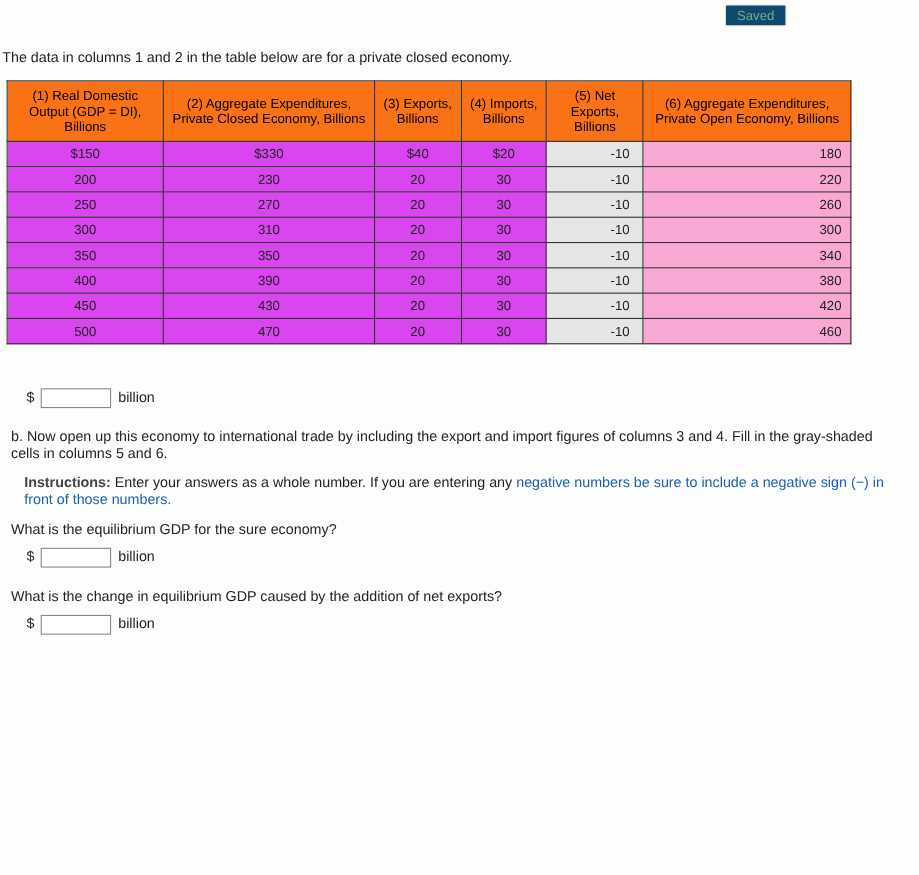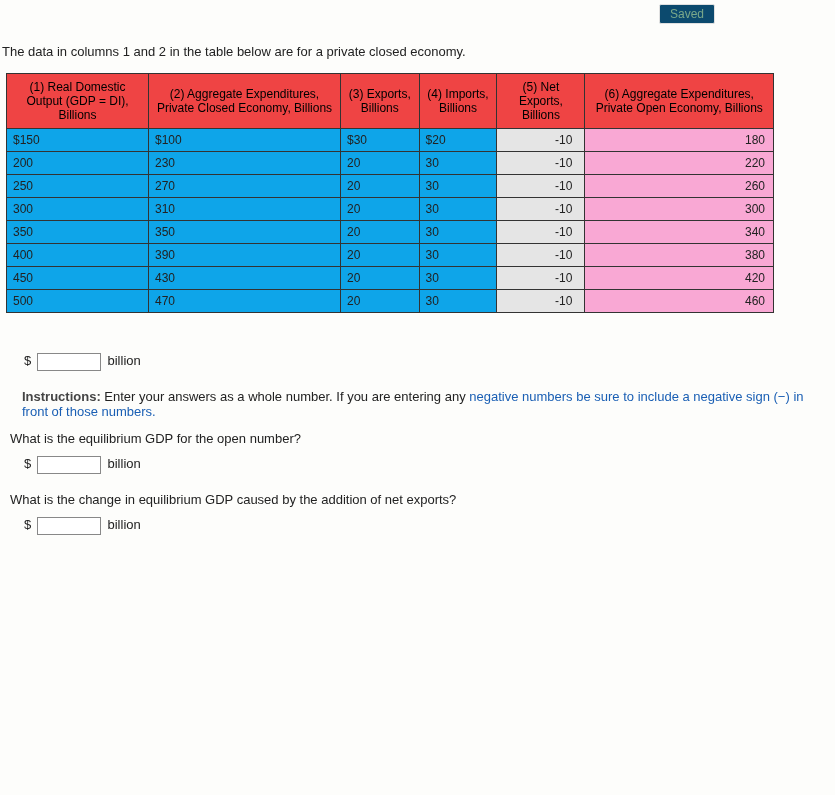"(1) Real Domestic Output (GDP" table.data th { background: #ef4444 -> #f97316 }
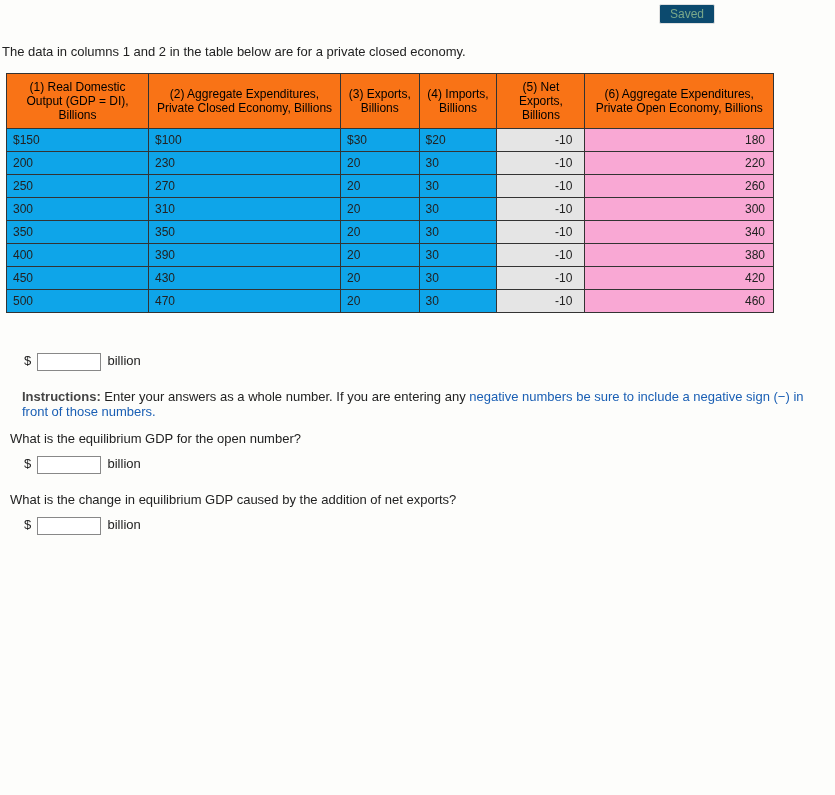"$150" table.data td { background: #0ea5e9 -> #d946ef; text-align: left -> center }
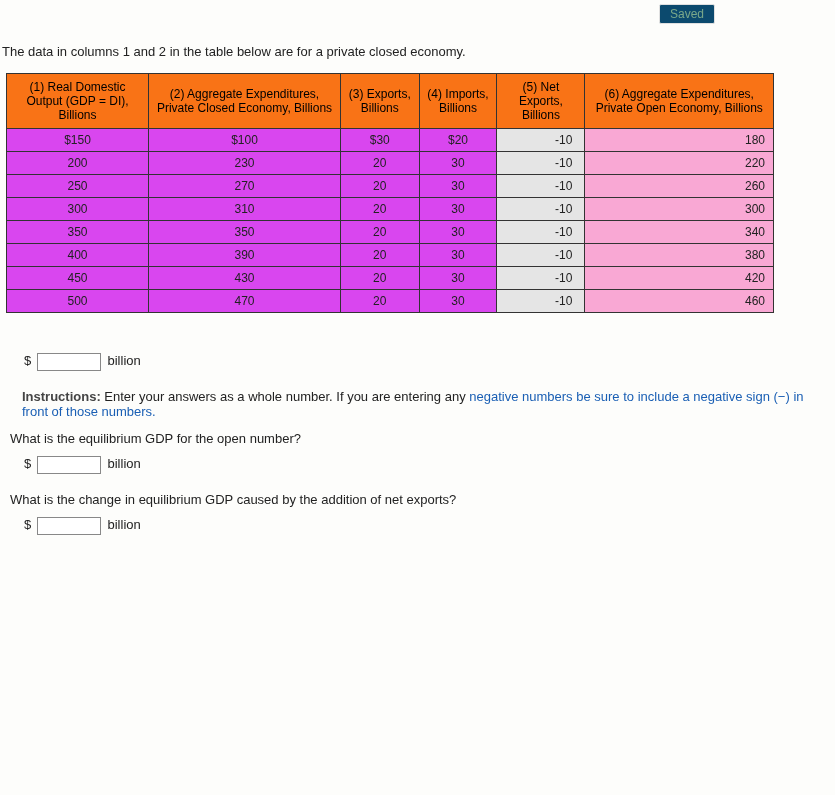"$100" td { text: $100 -> $330 }
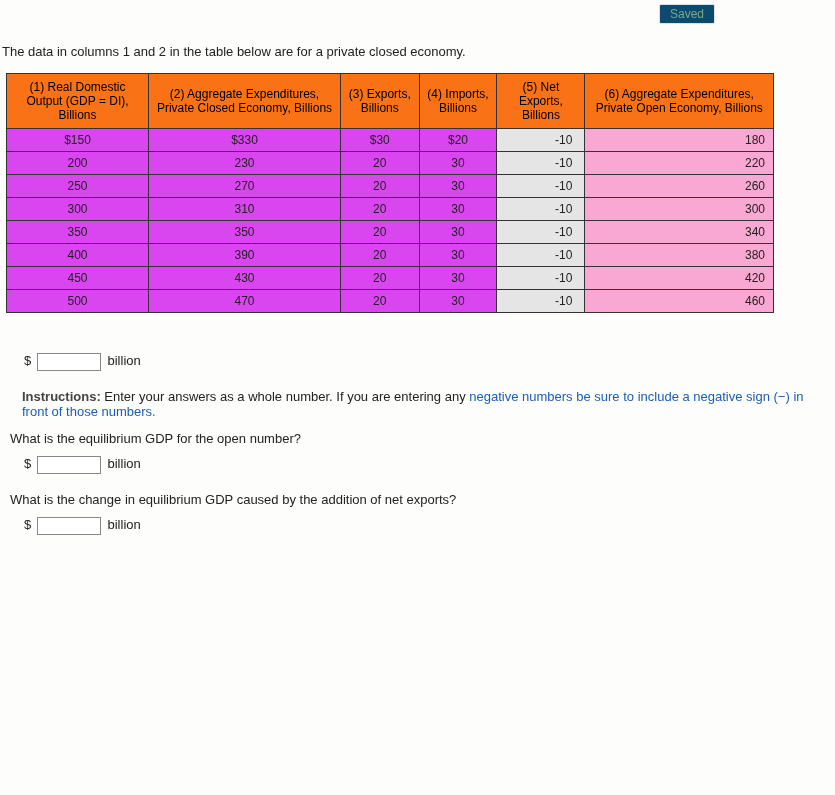"$30" td { text: $30 -> $40 }
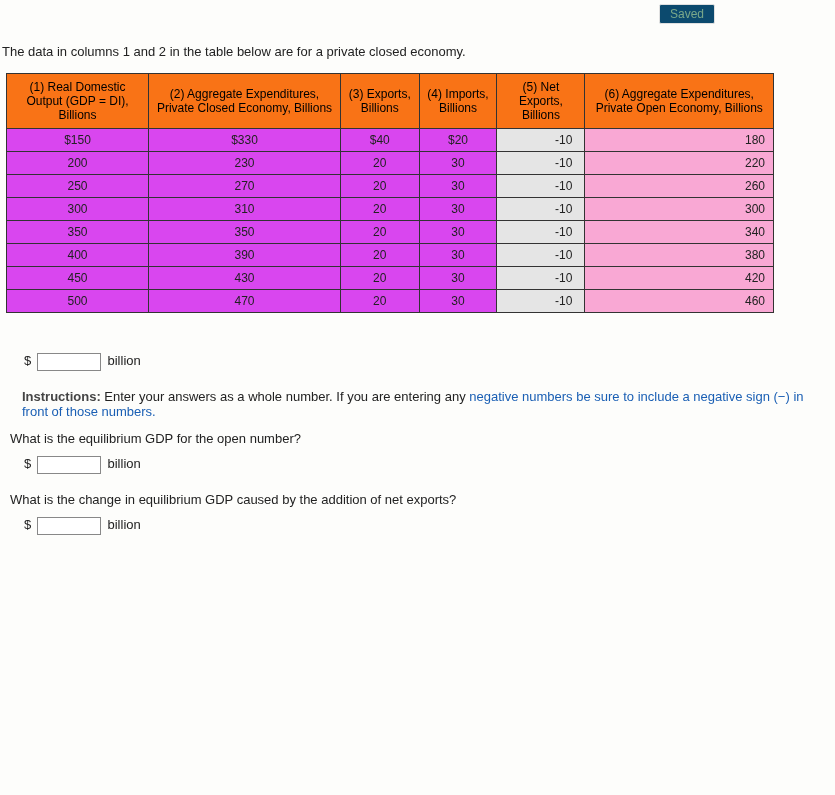"b. Now open up this" div.qtext { html: none -> <div>b. Now open up this economy to international trade by including the export and import figures of columns 3 and 4. Fill in the gray-shaded cells in columns 5 and 6.</div> }
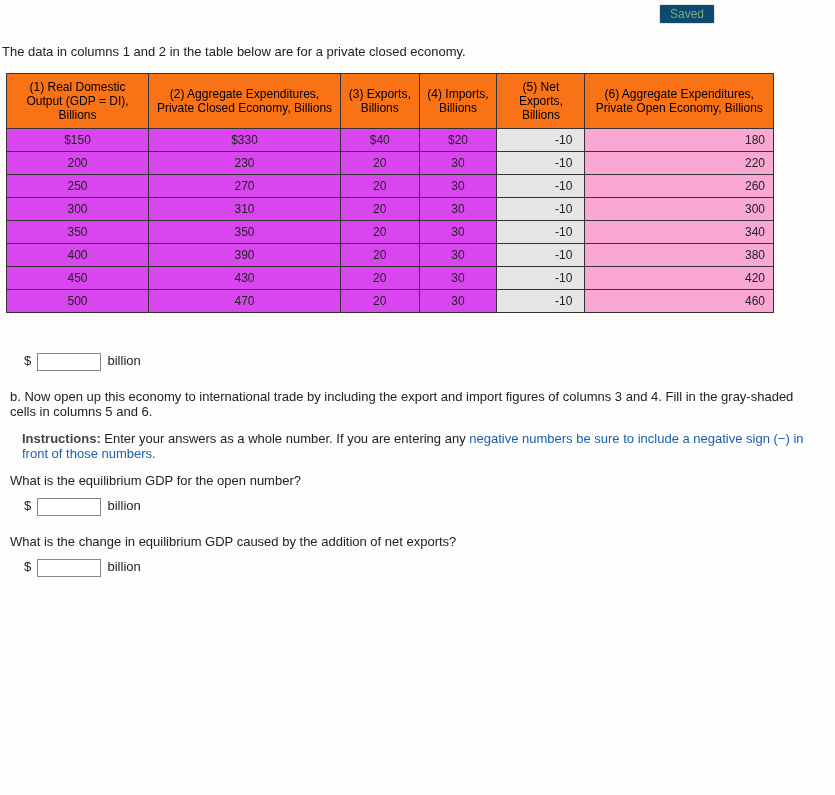"What is the equilibrium GDP" div.qtext { text: open number -> sure economy }
